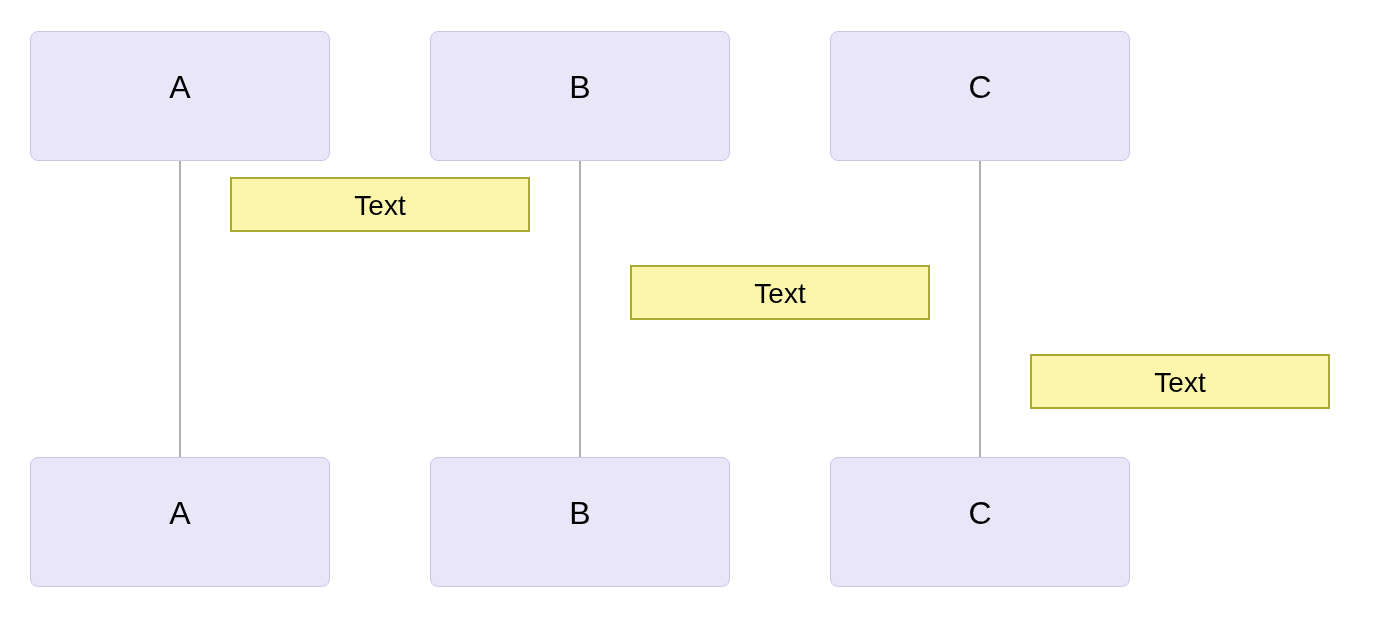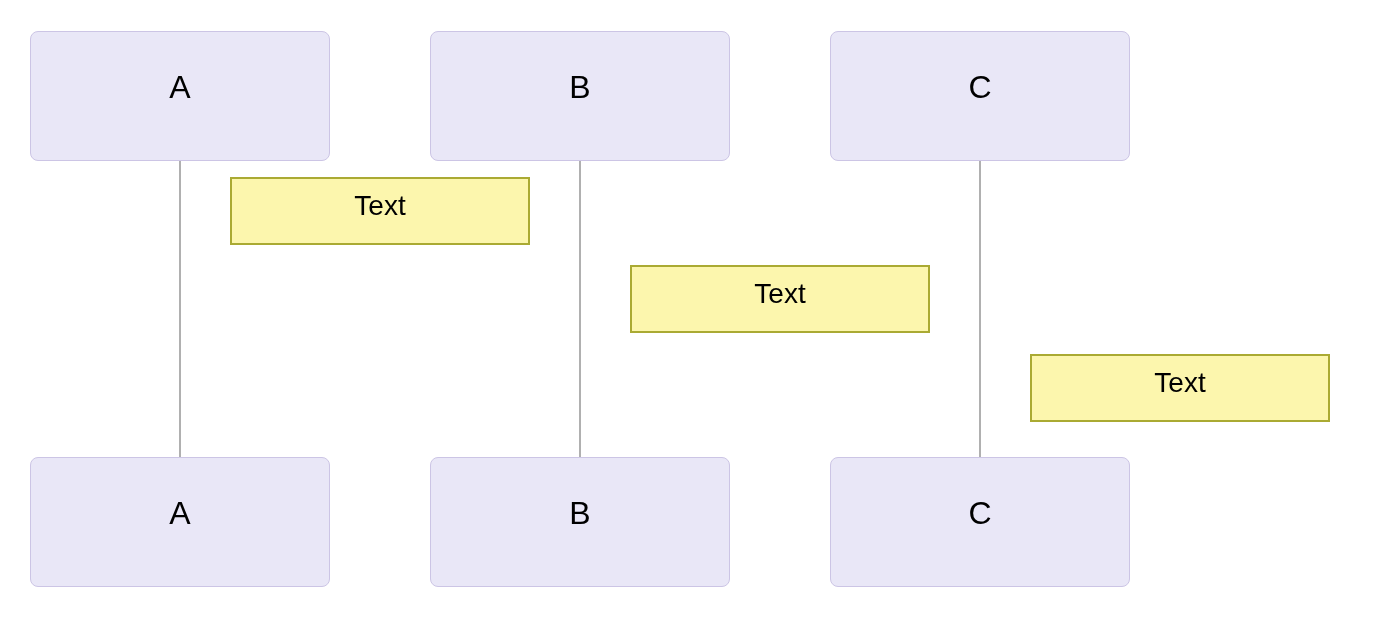"Text" .note { height: 68px -> 55px }
